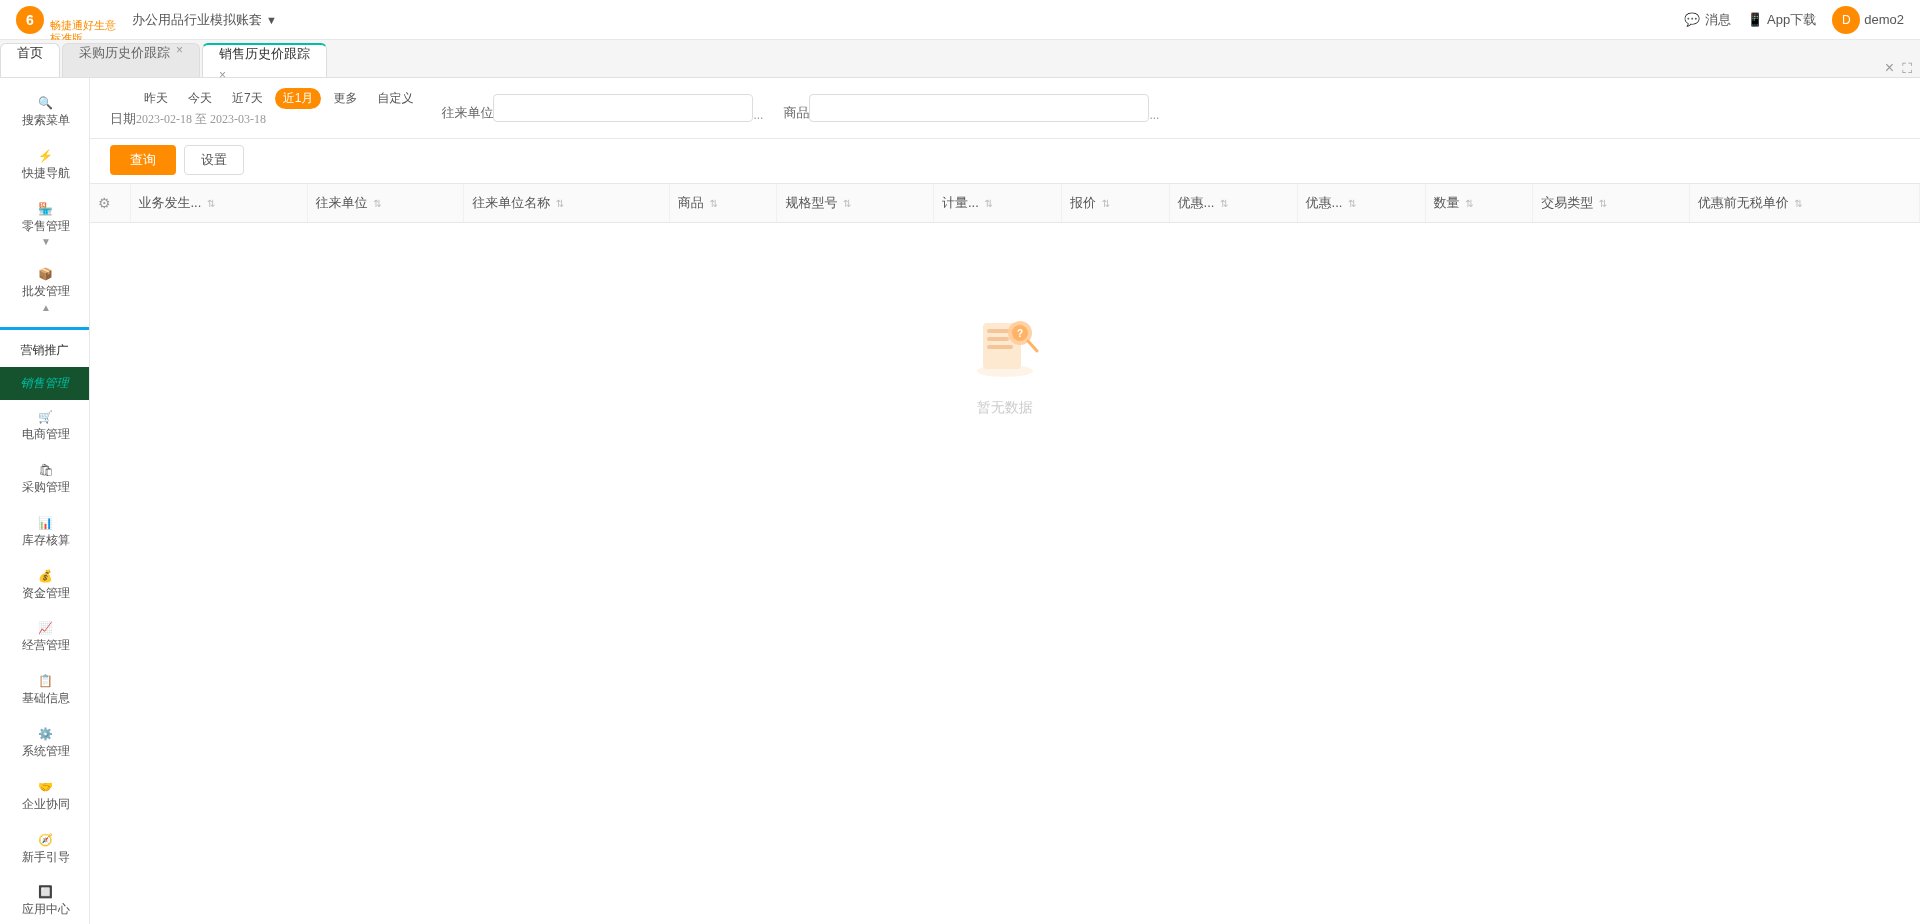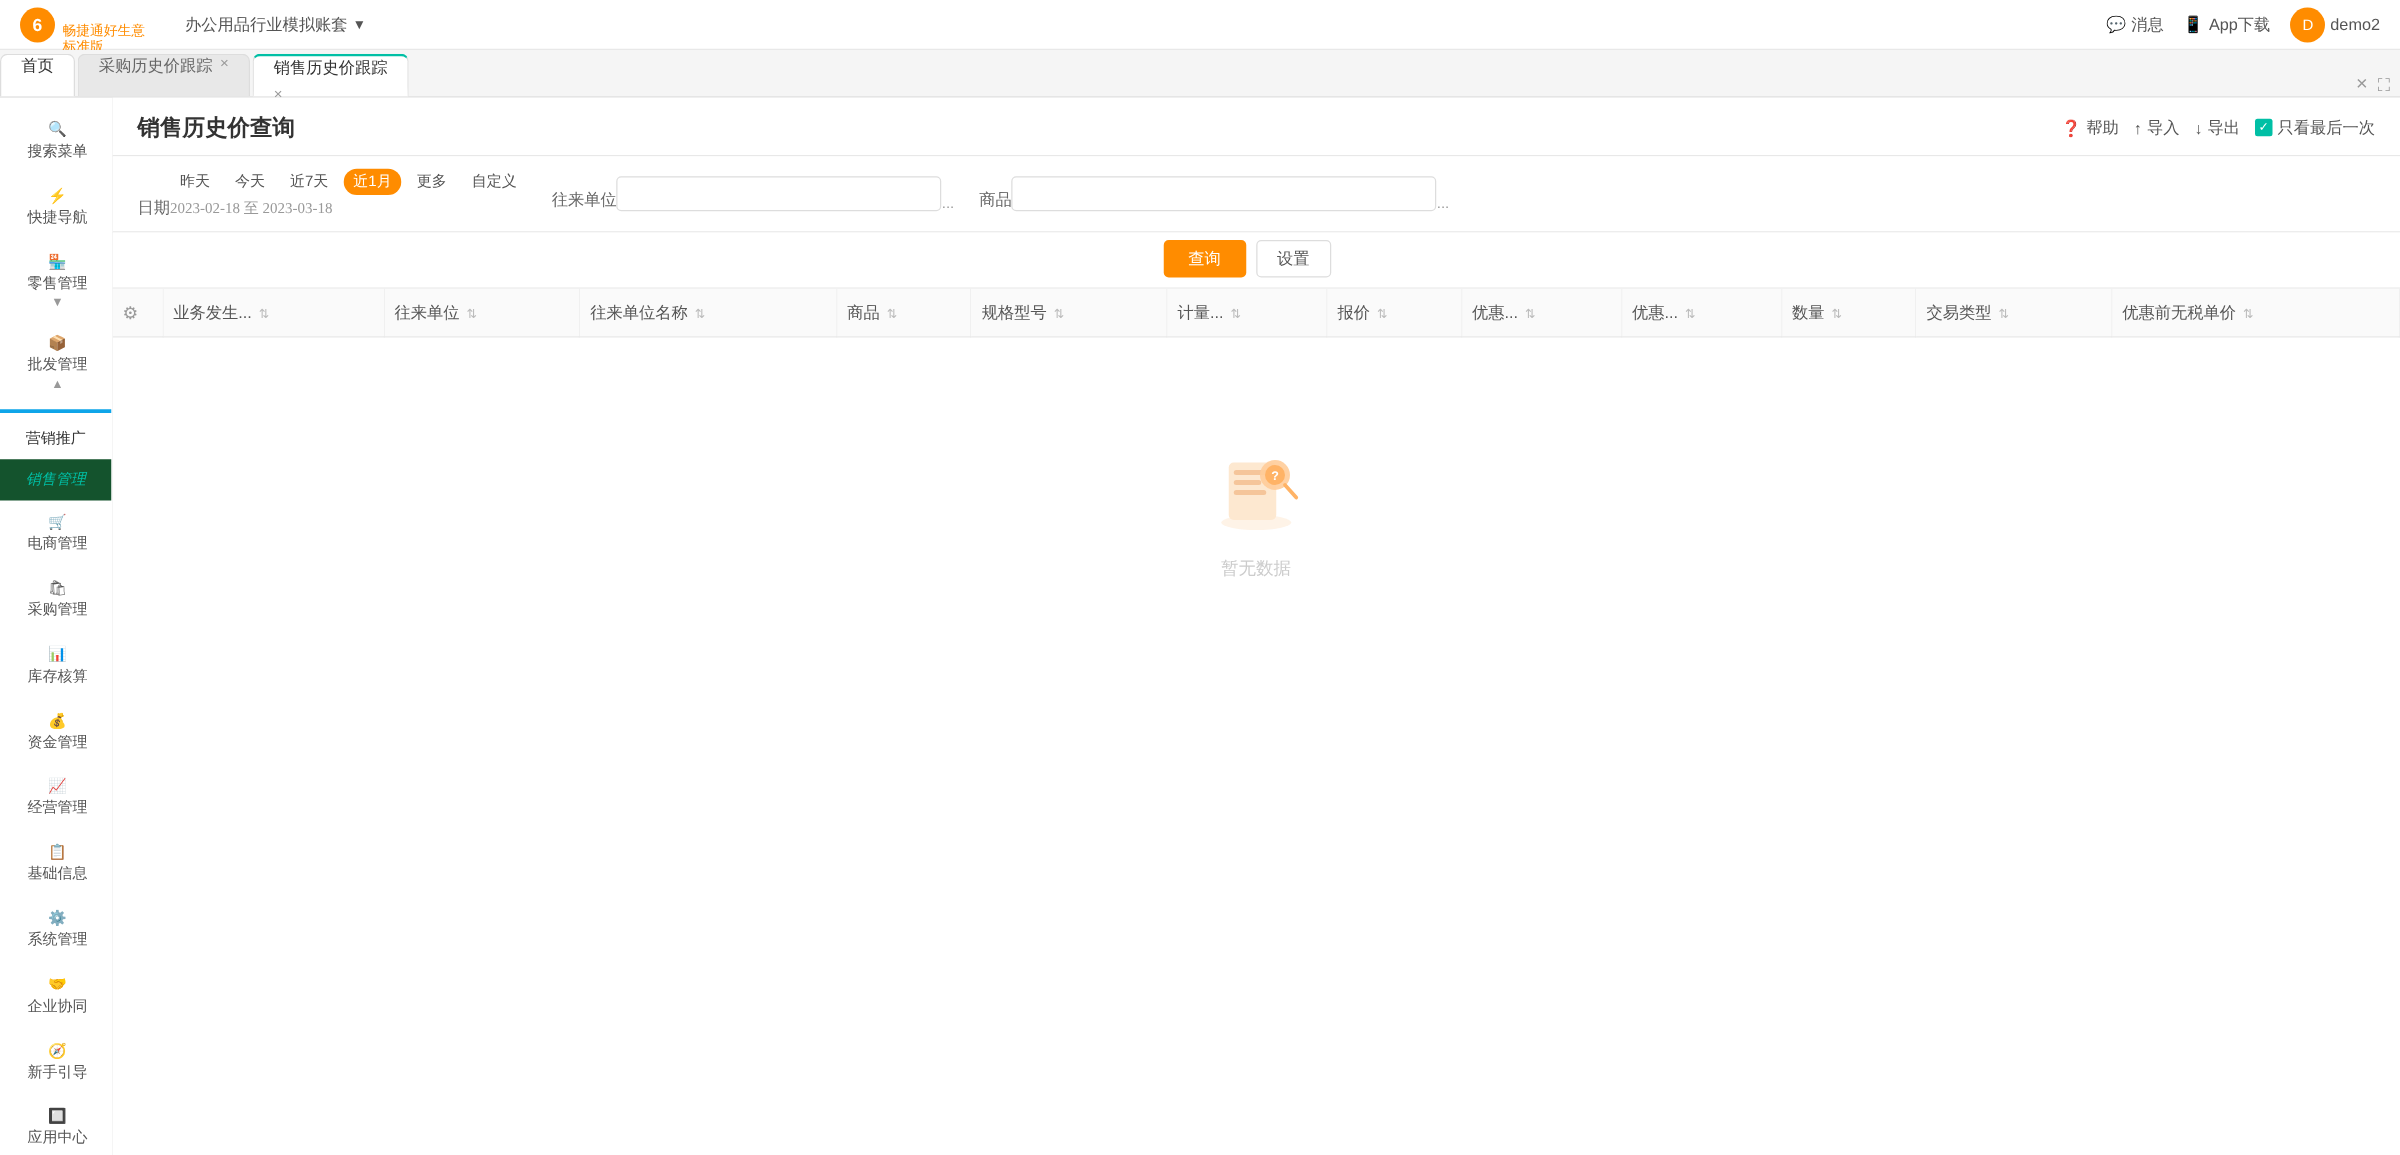"办公用品行业模拟账套" .app-selector { margin-left: 16px -> none }
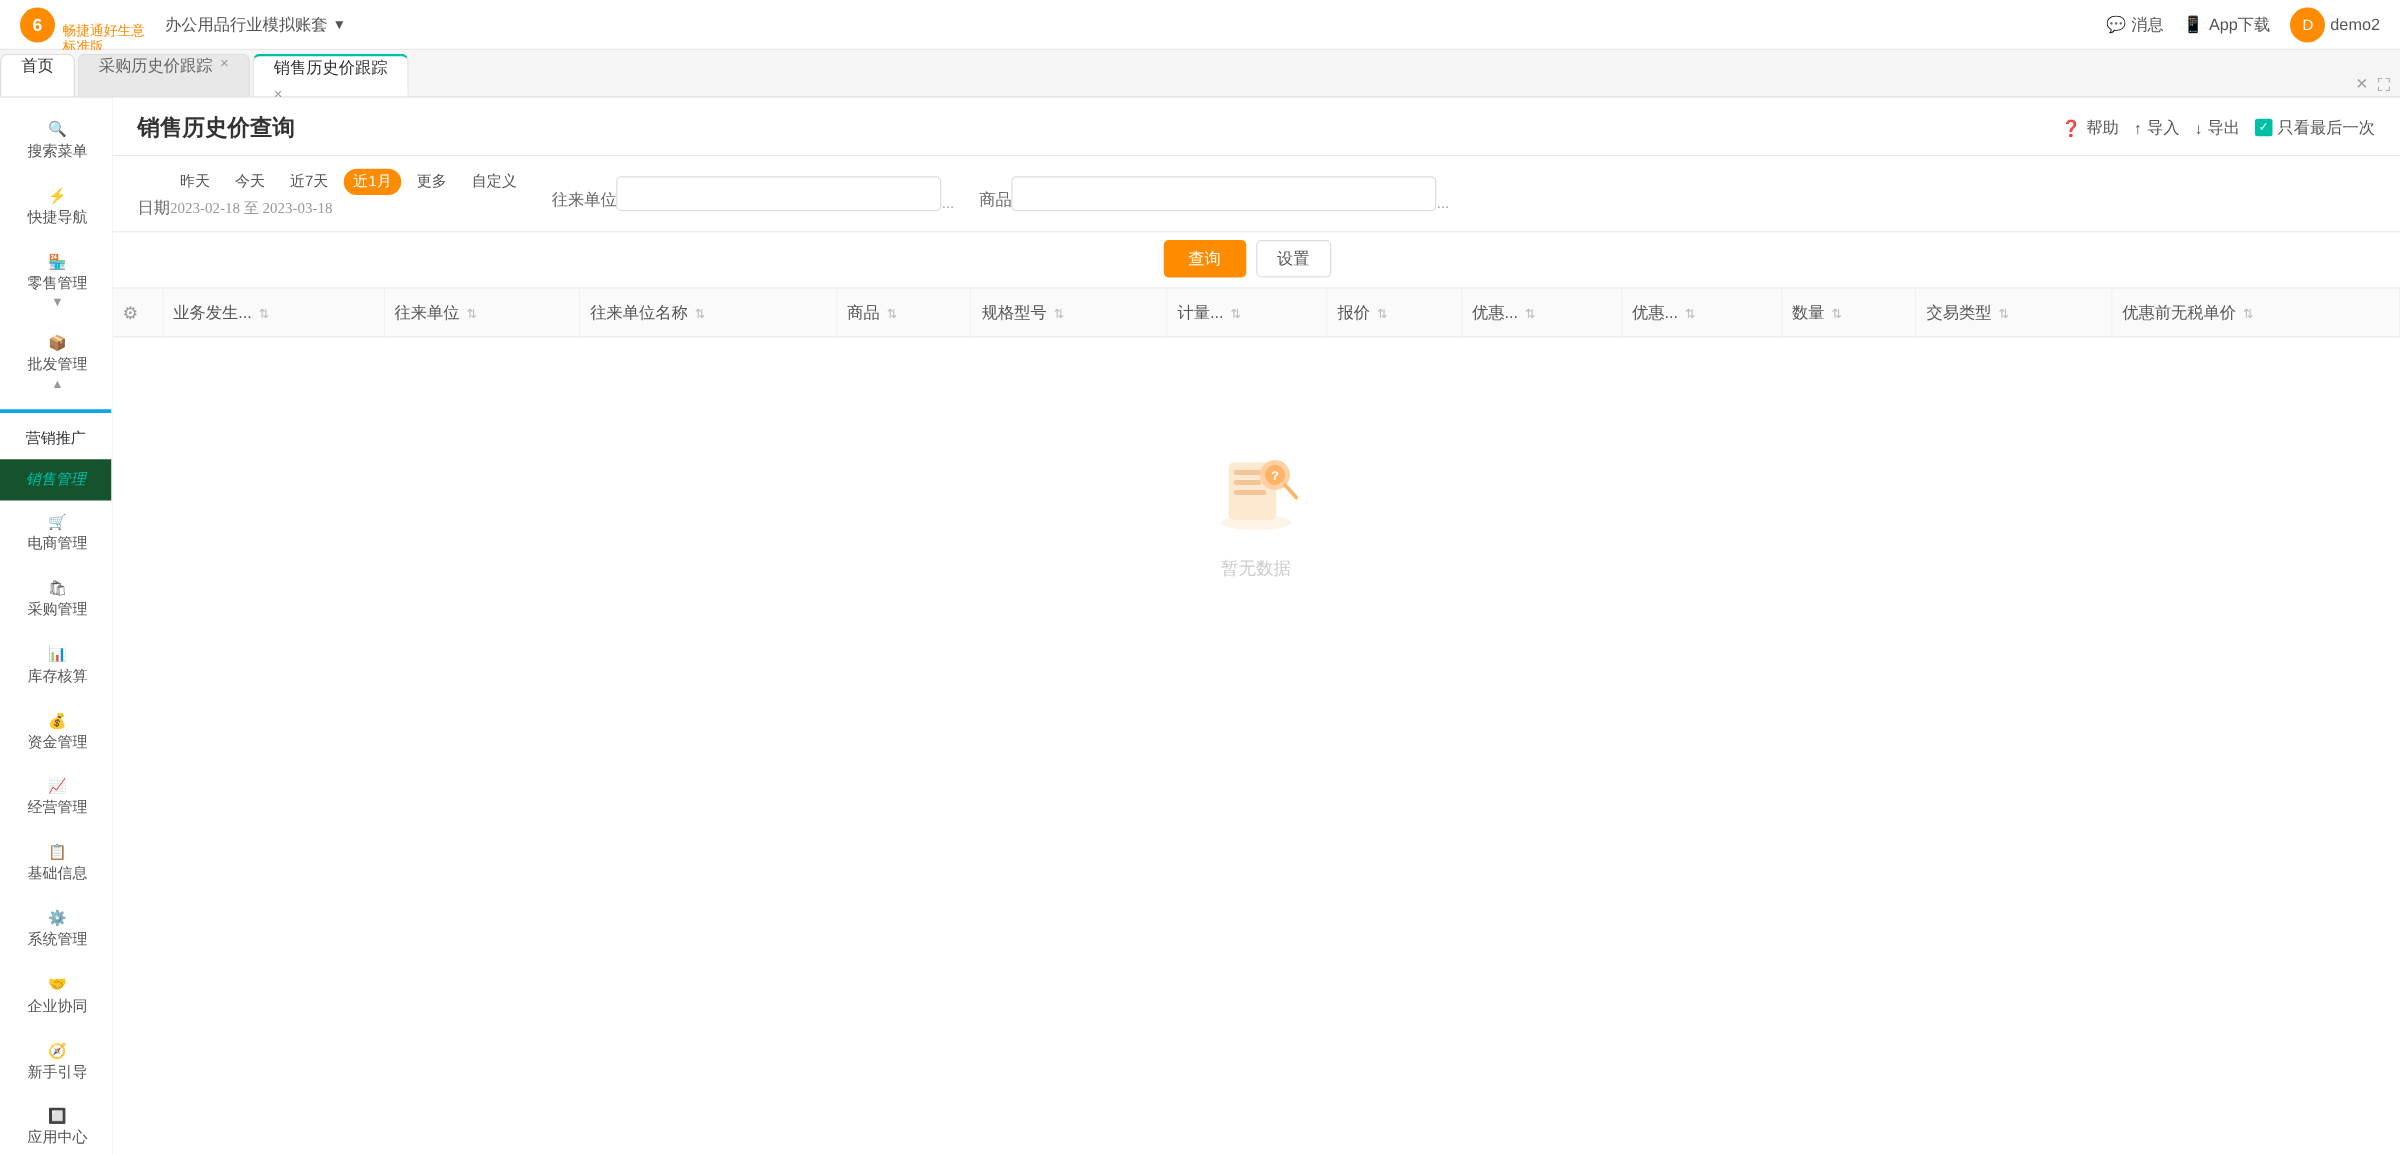"销售历史价查询" div.page-header { html: <div> <div> <h1>销售历史价查询</h1> <div> <div> <span>❓</span> <span>帮助</span> </div> <div> <span>↑</span> <span>导入</span> </div> <div> <span>↓</span> <span>导出</span> </div> <div> <div>✓</div> <span>只看最后一次</span> </div> </div> </div> </div> -> none }
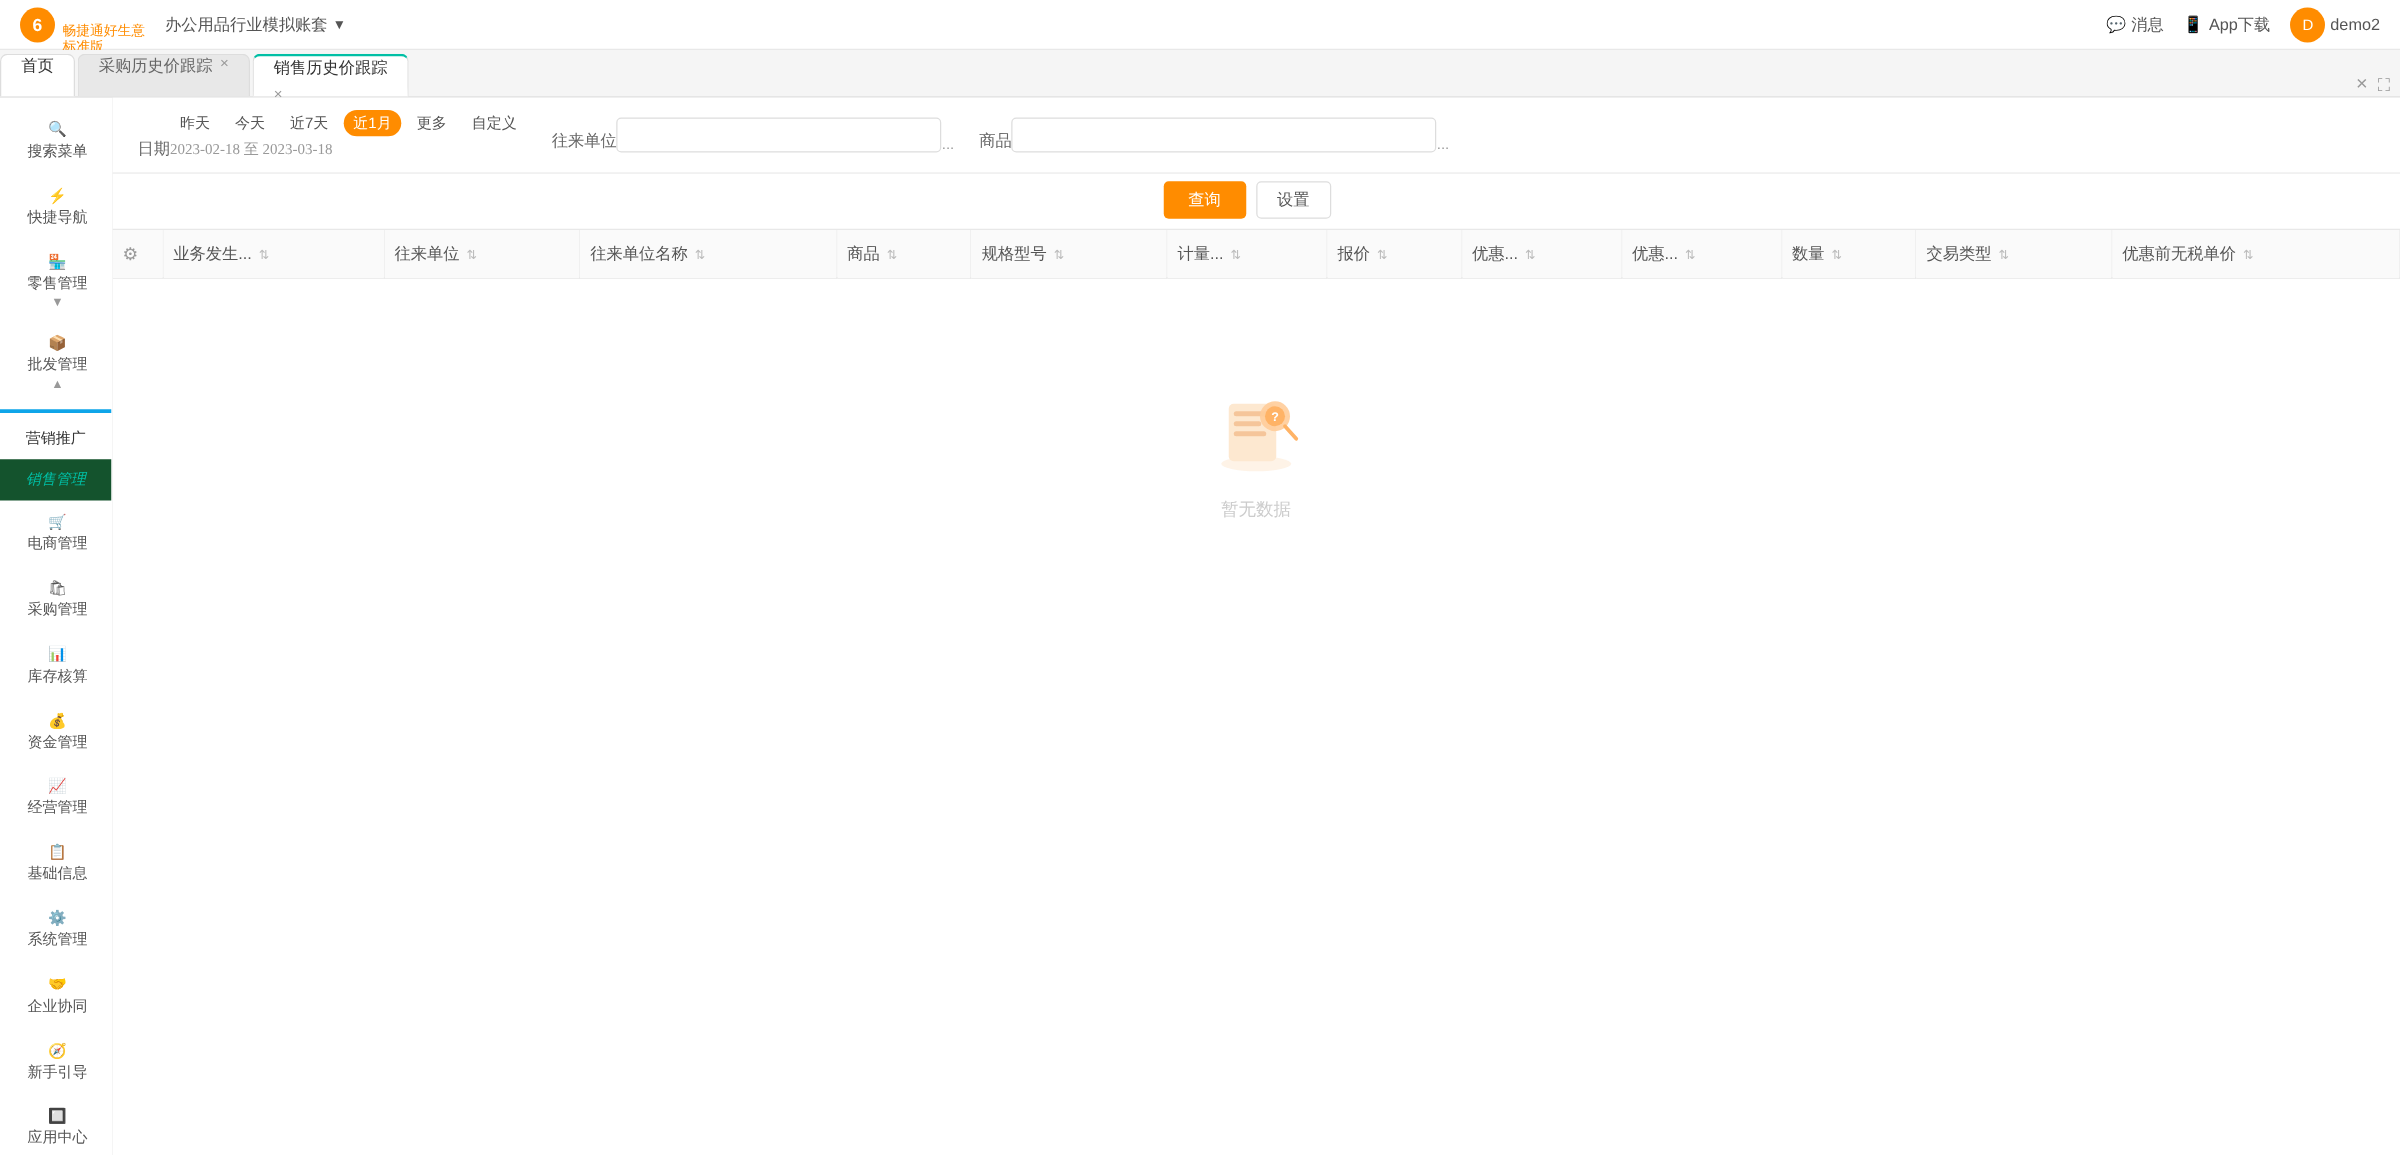"查询" .button-row { justify-content: center -> none }
